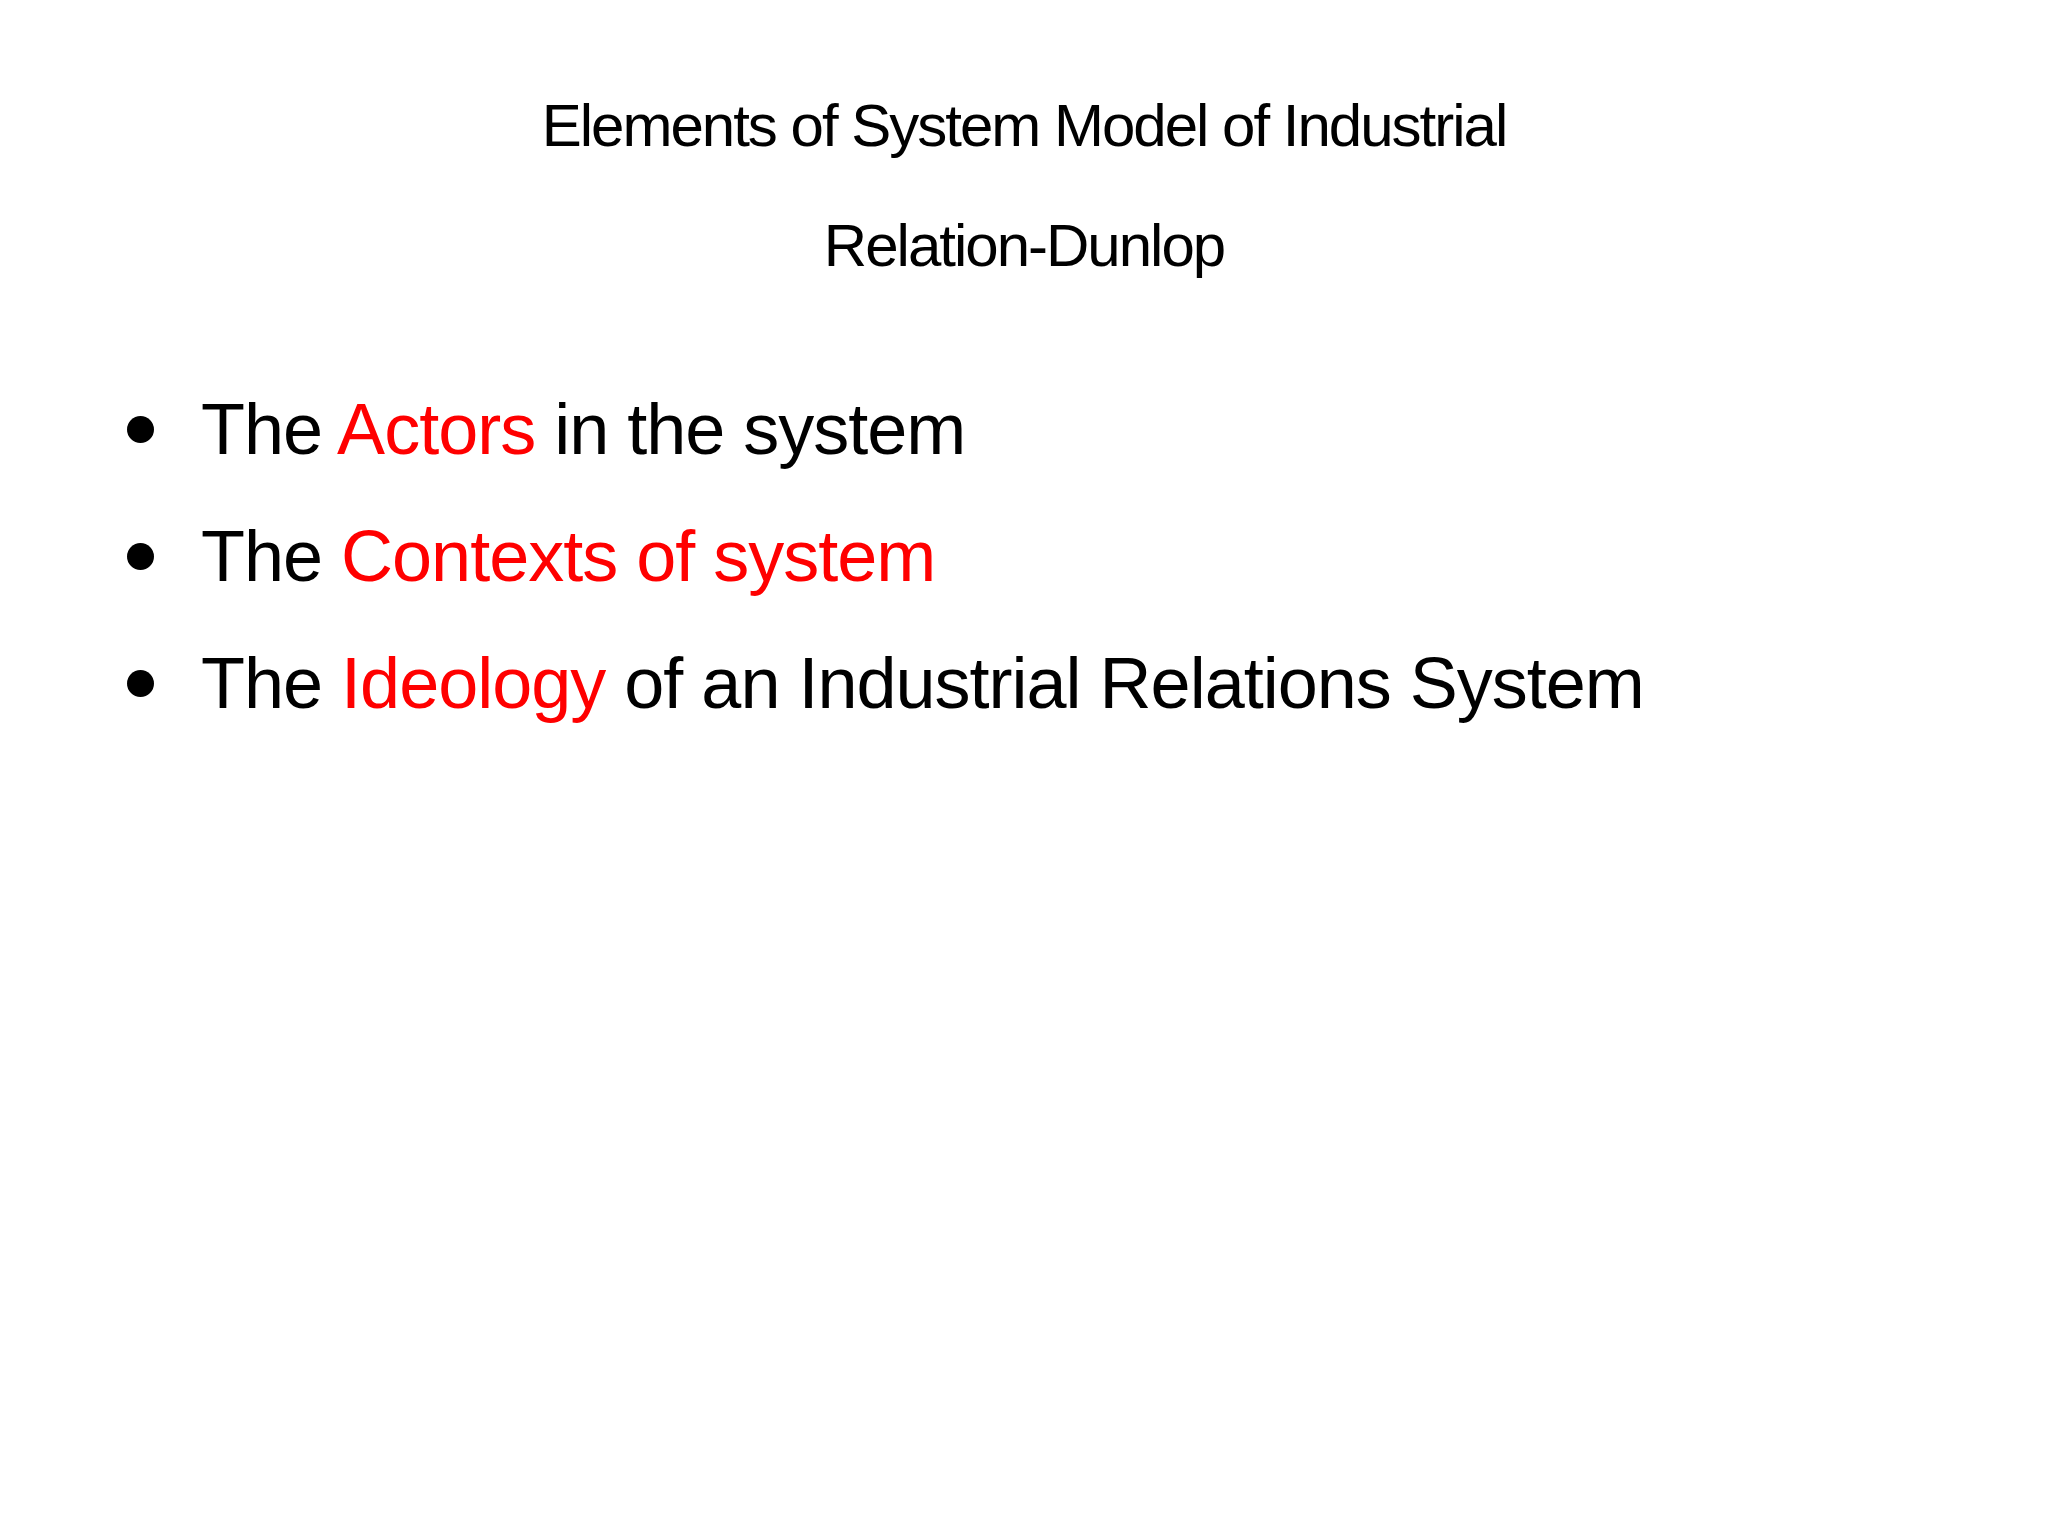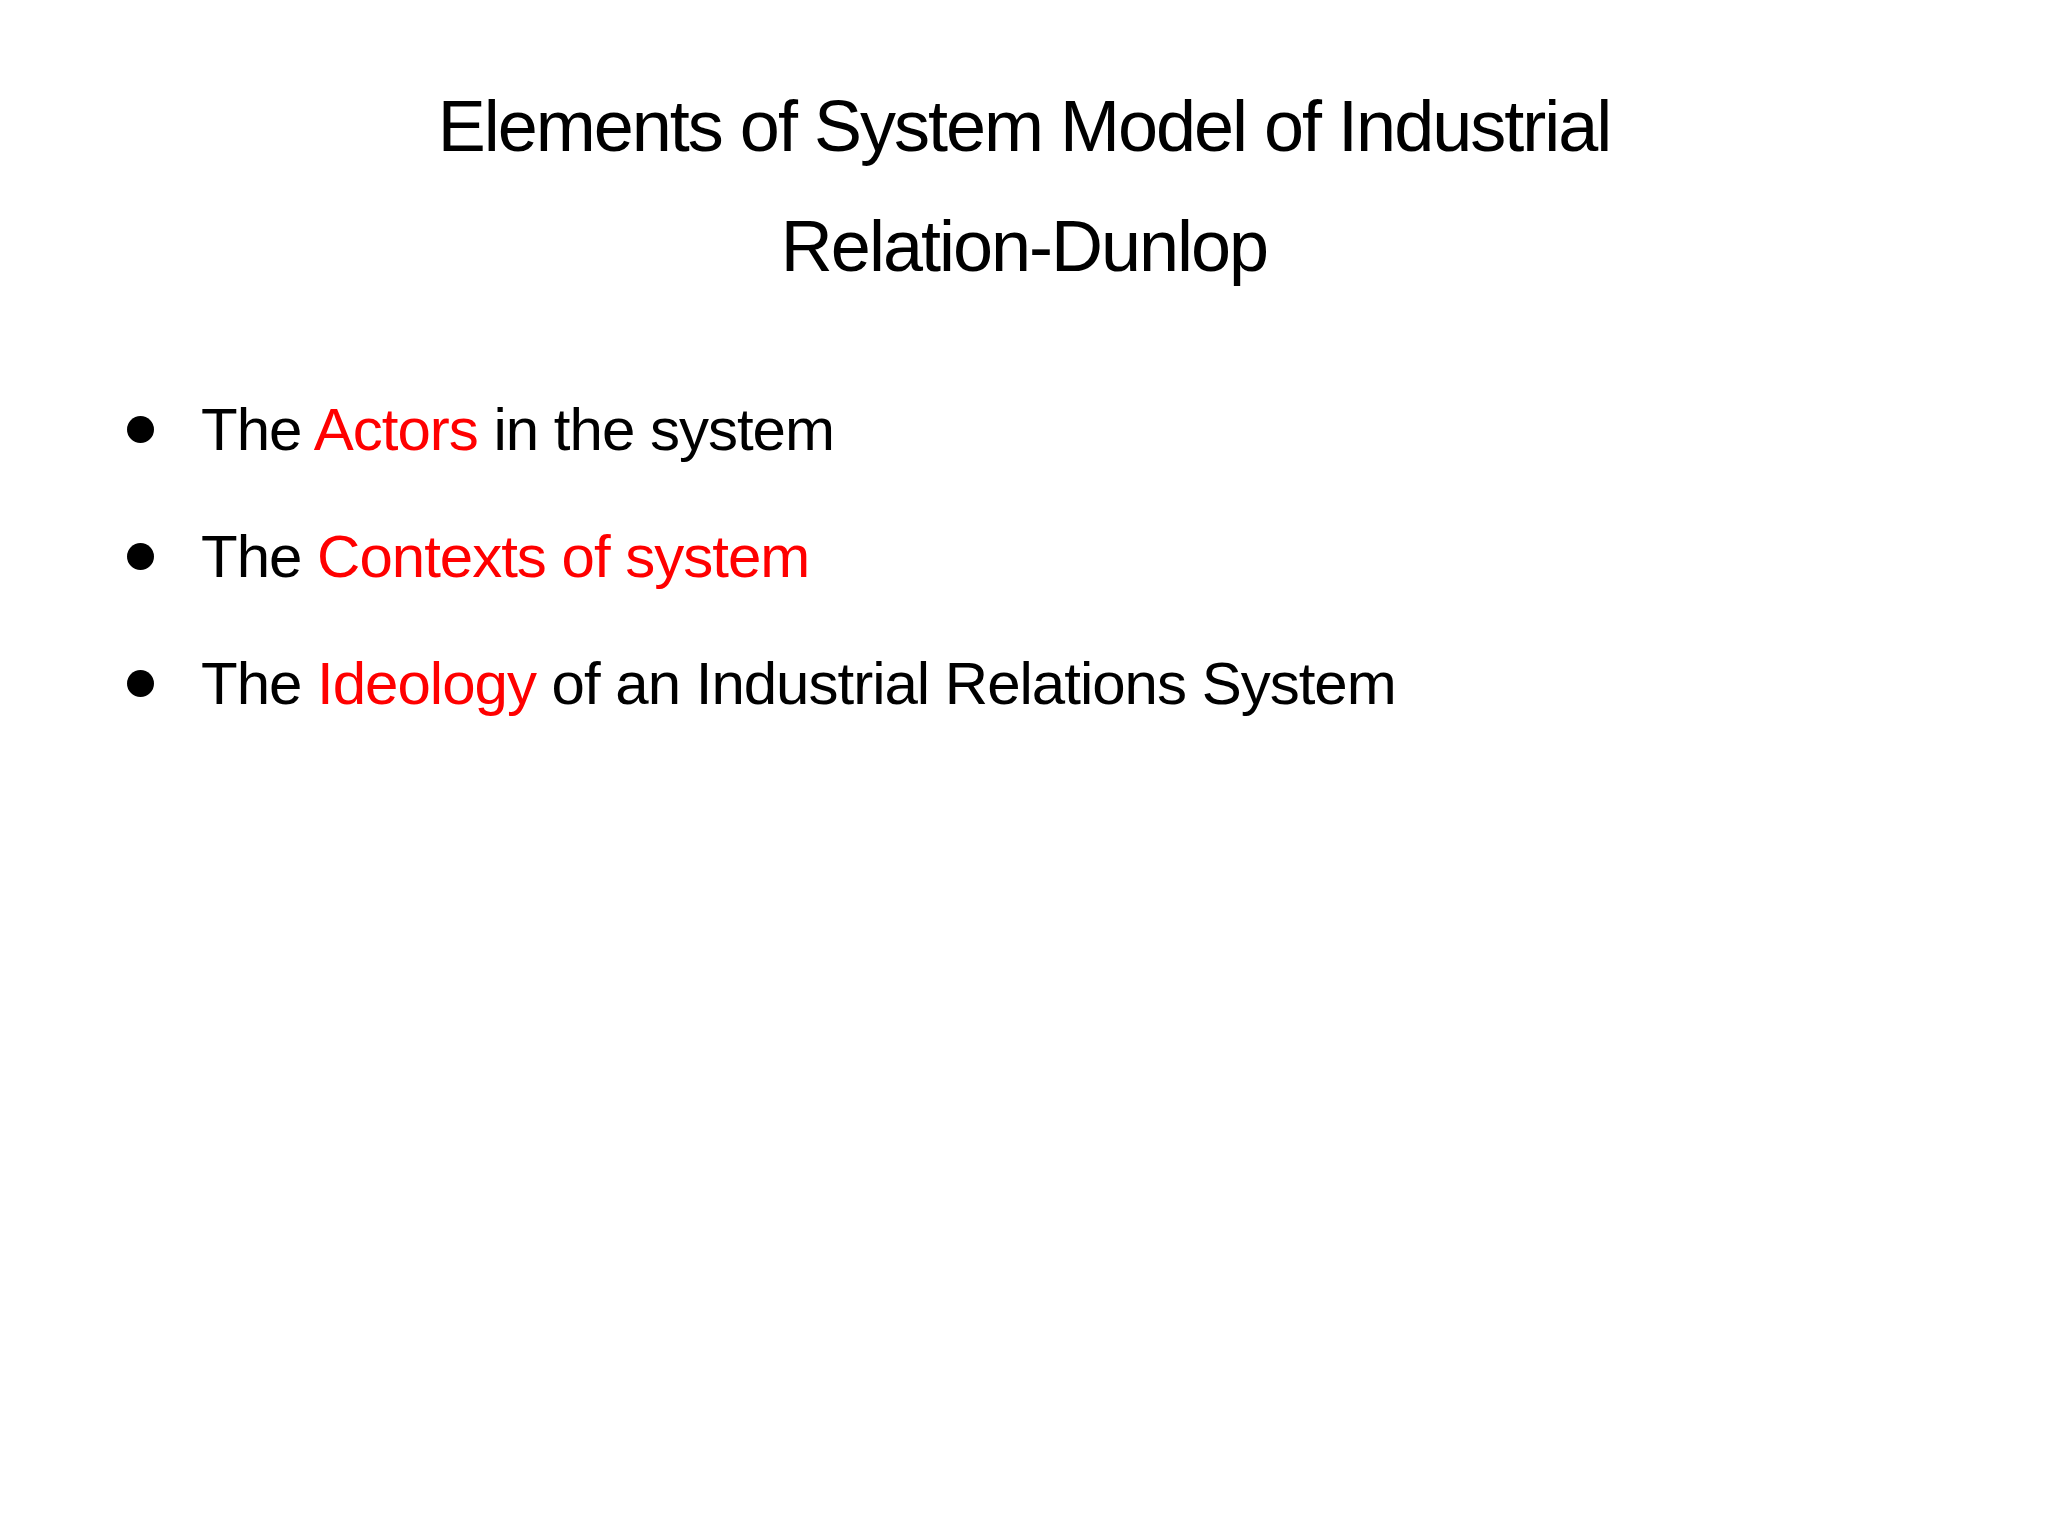"Elements of System Model of" .title { font-size: 72px -> 60px }
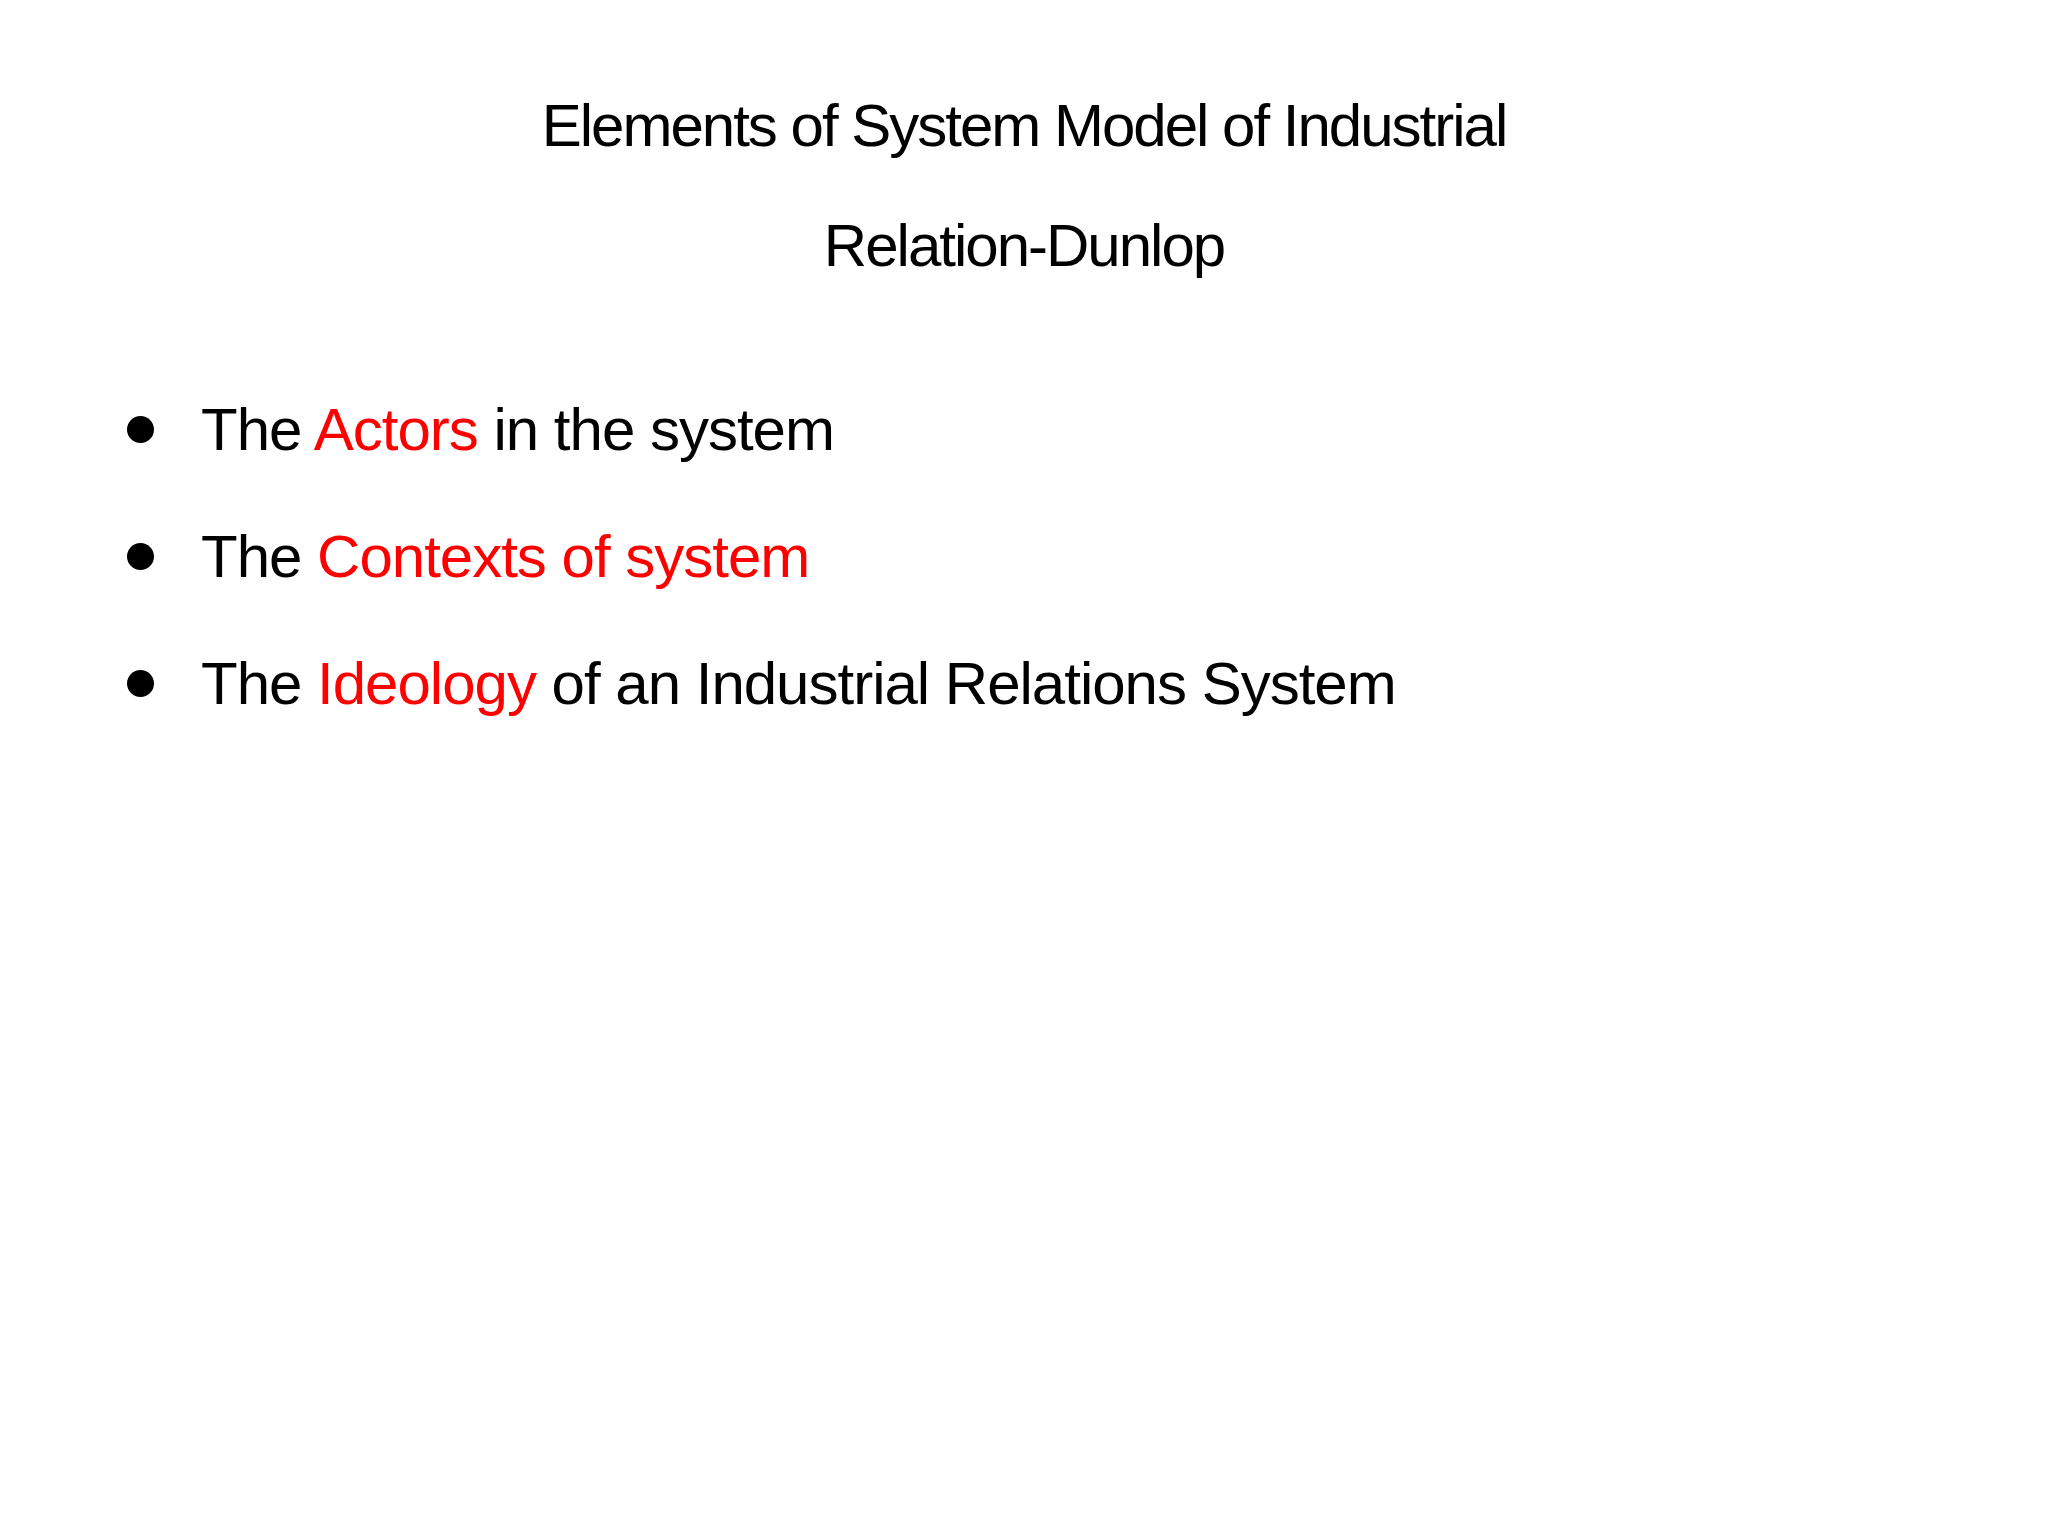"The Actors in the system" .bullets li { font-size: 60px -> 72px }
